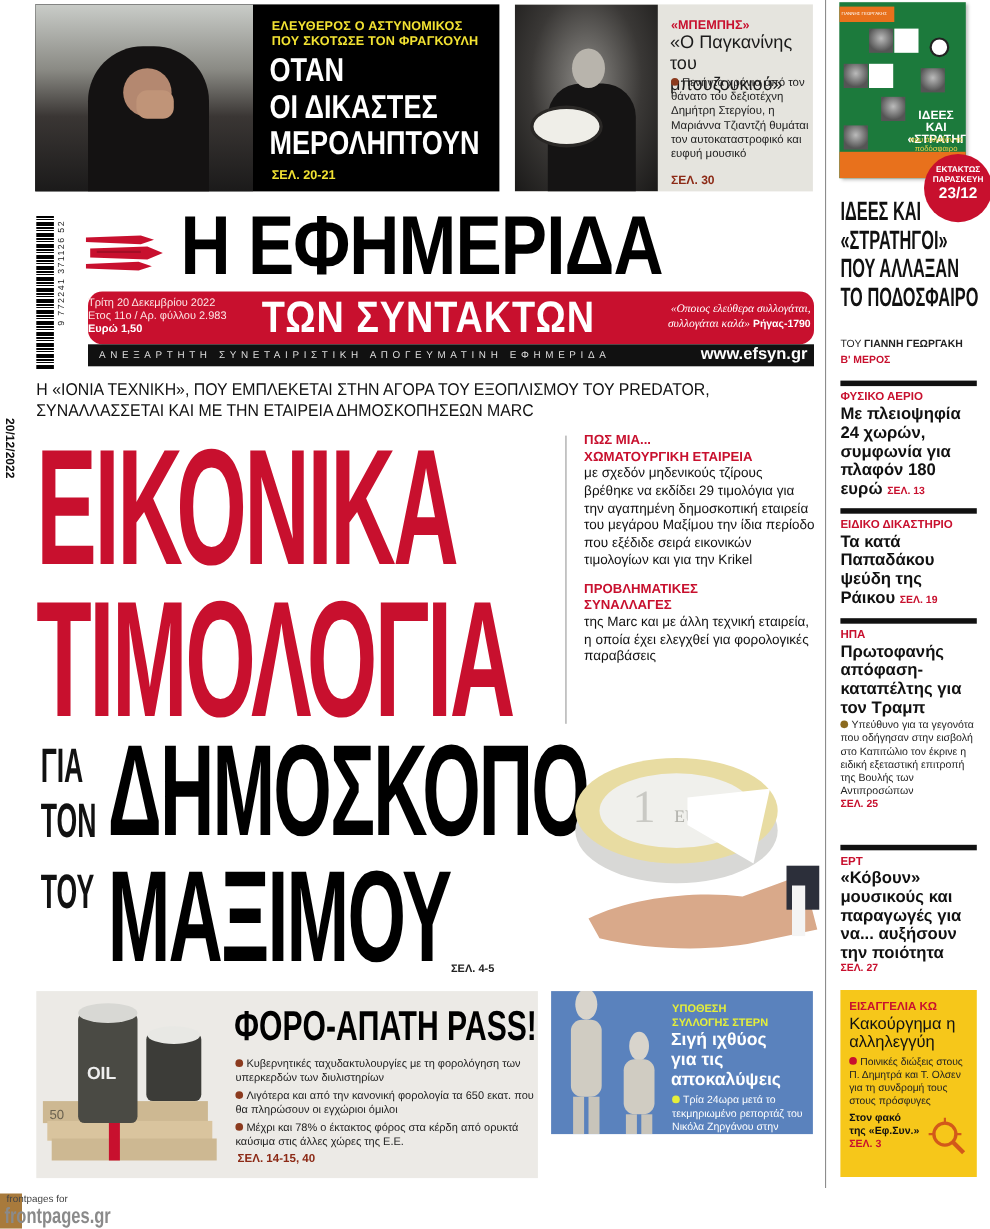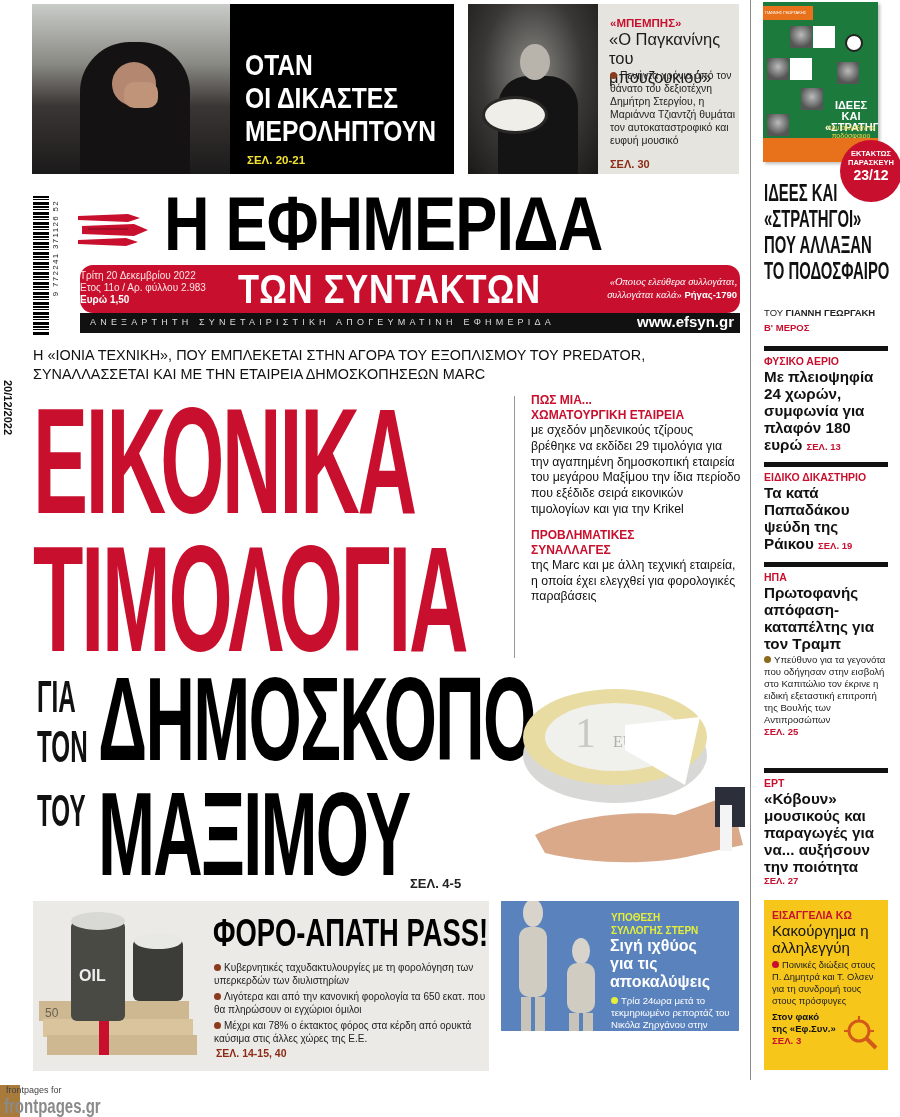"ΕΛΕΥΘΕΡΟΣ Ο ΑΣΤΥΝΟΜΙΚΟΣ" div.kicker { html: none -> <div> <div>ΕΛΕΥΘΕΡΟΣ Ο ΑΣΤΥΝΟΜΙΚΟΣ</div> <div>ΠΟΥ ΣΚΟΤΩΣΕ ΤΟΝ ΦΡΑΓΚΟΥΛΗ</div> </div> }
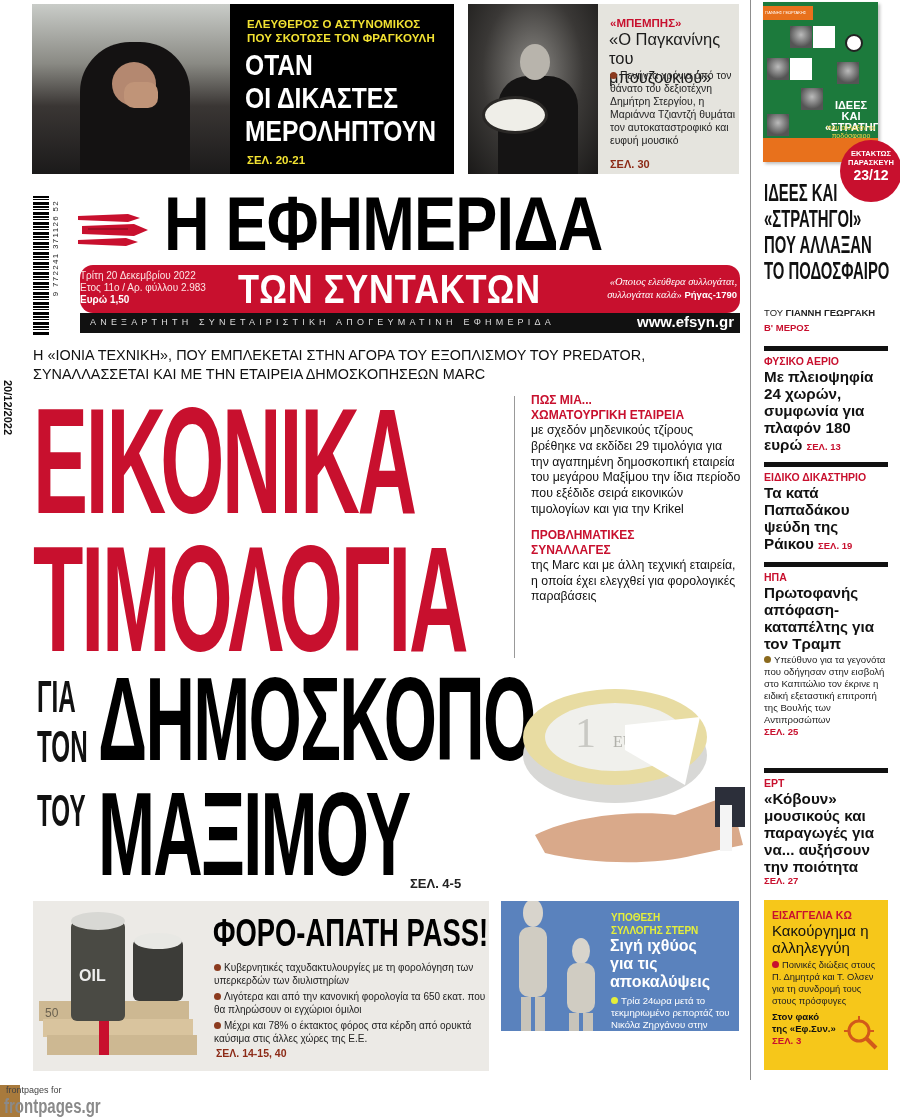"ΣΕΛ. 4-5" #main-page { font-size: 13px -> 10px }
